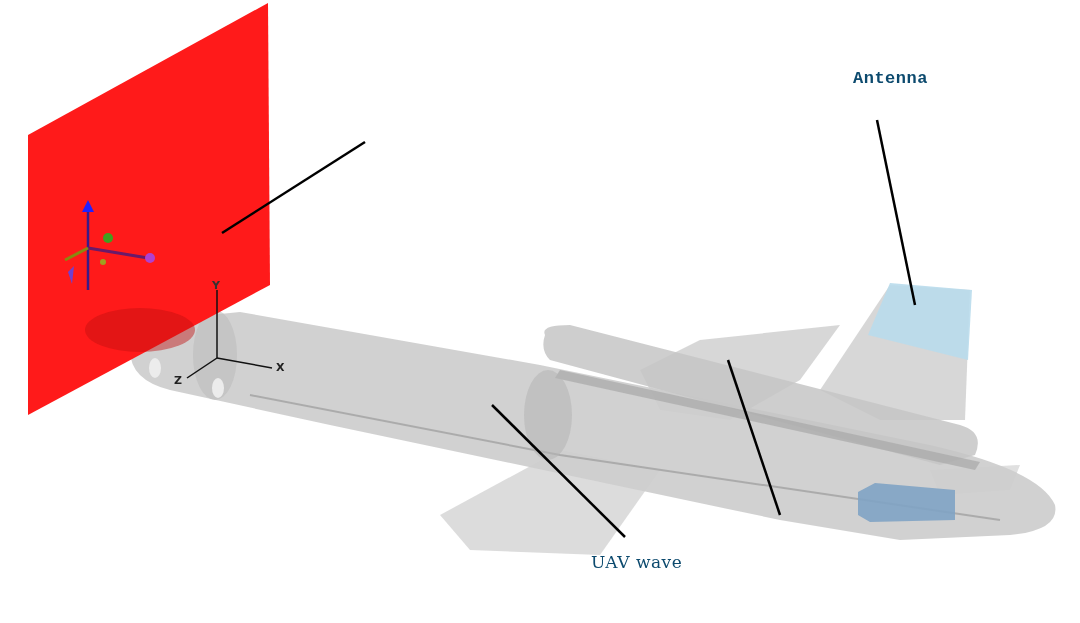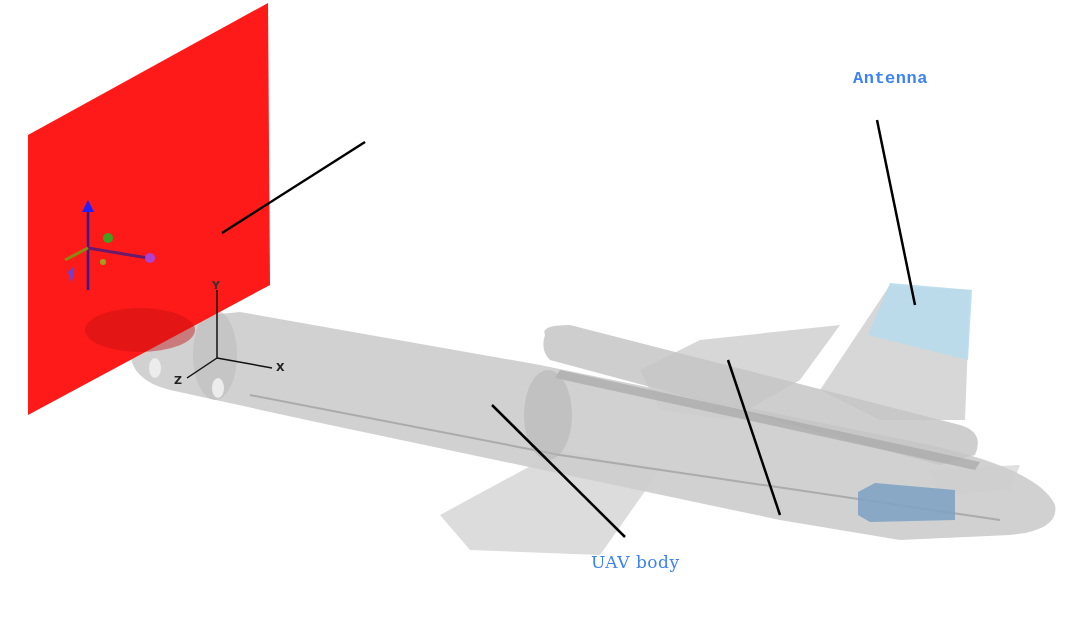"Antenna" .label { color: #3b82f6 -> #0c4a6e }
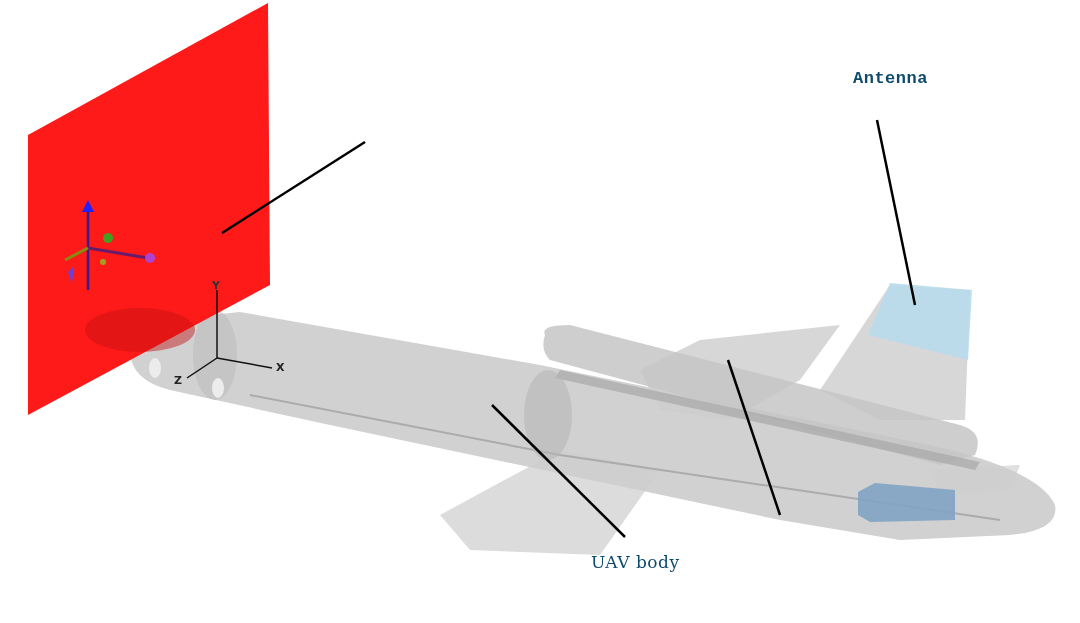"UAV body" div.label { text: body -> wave }
